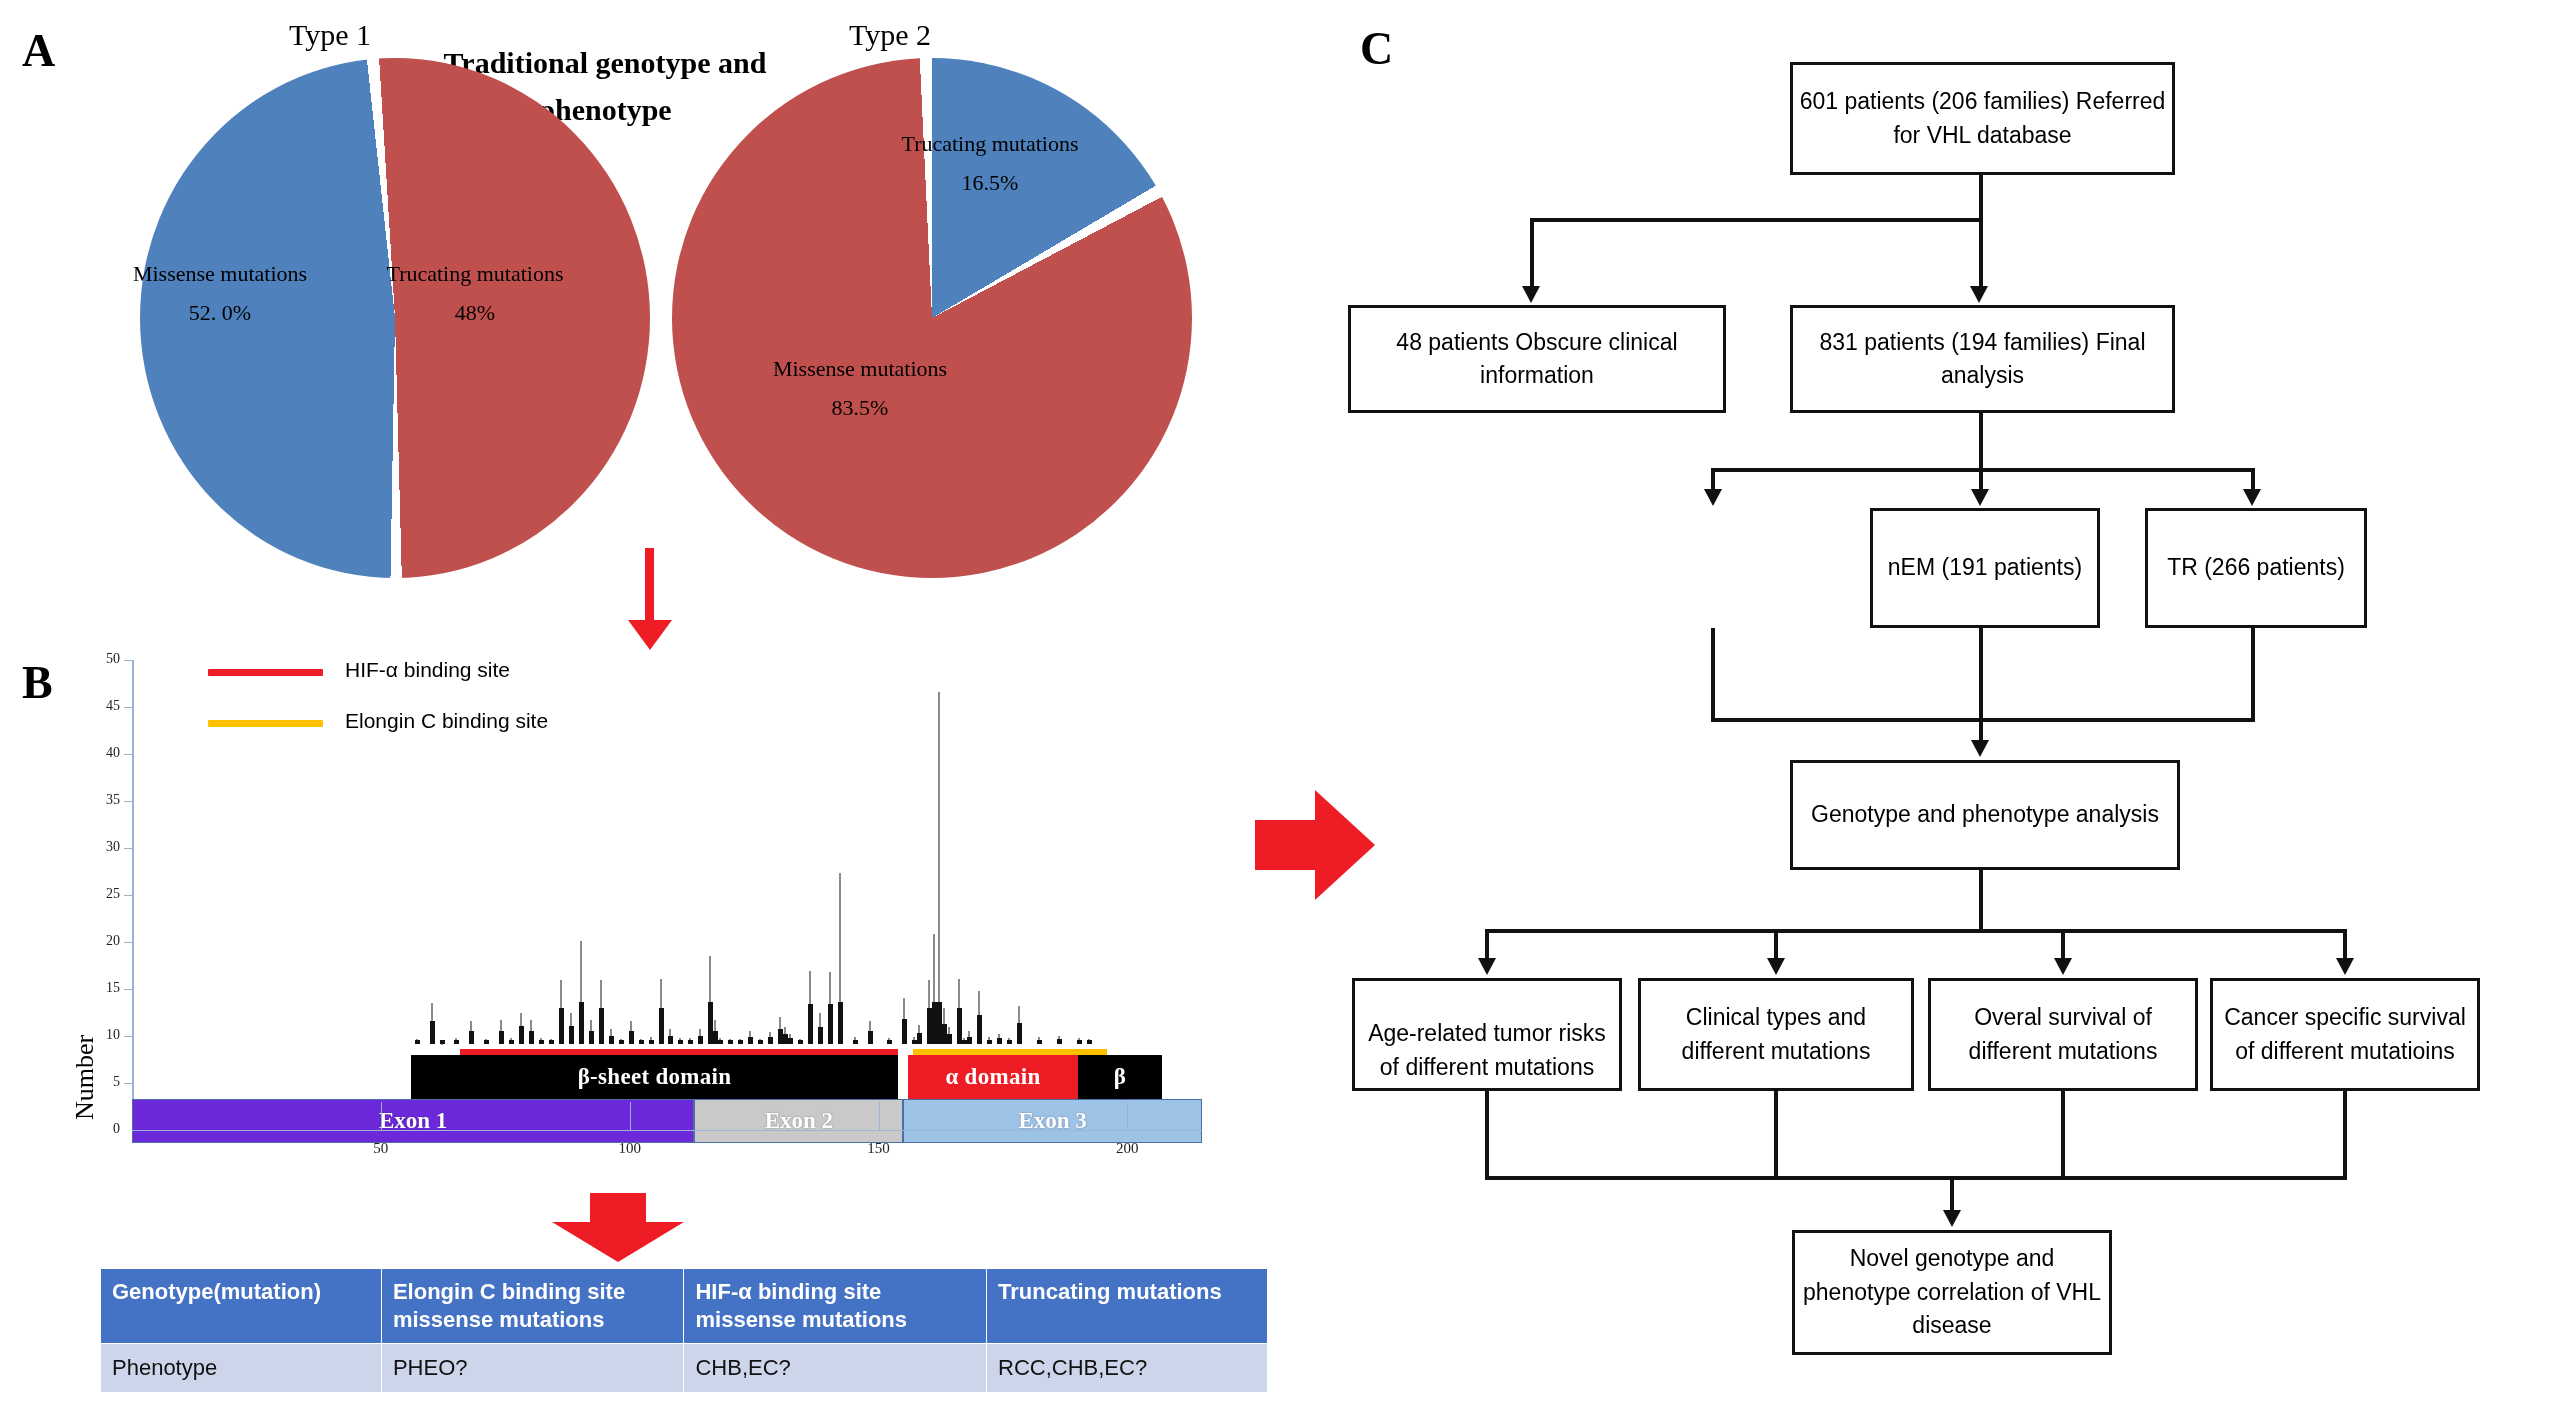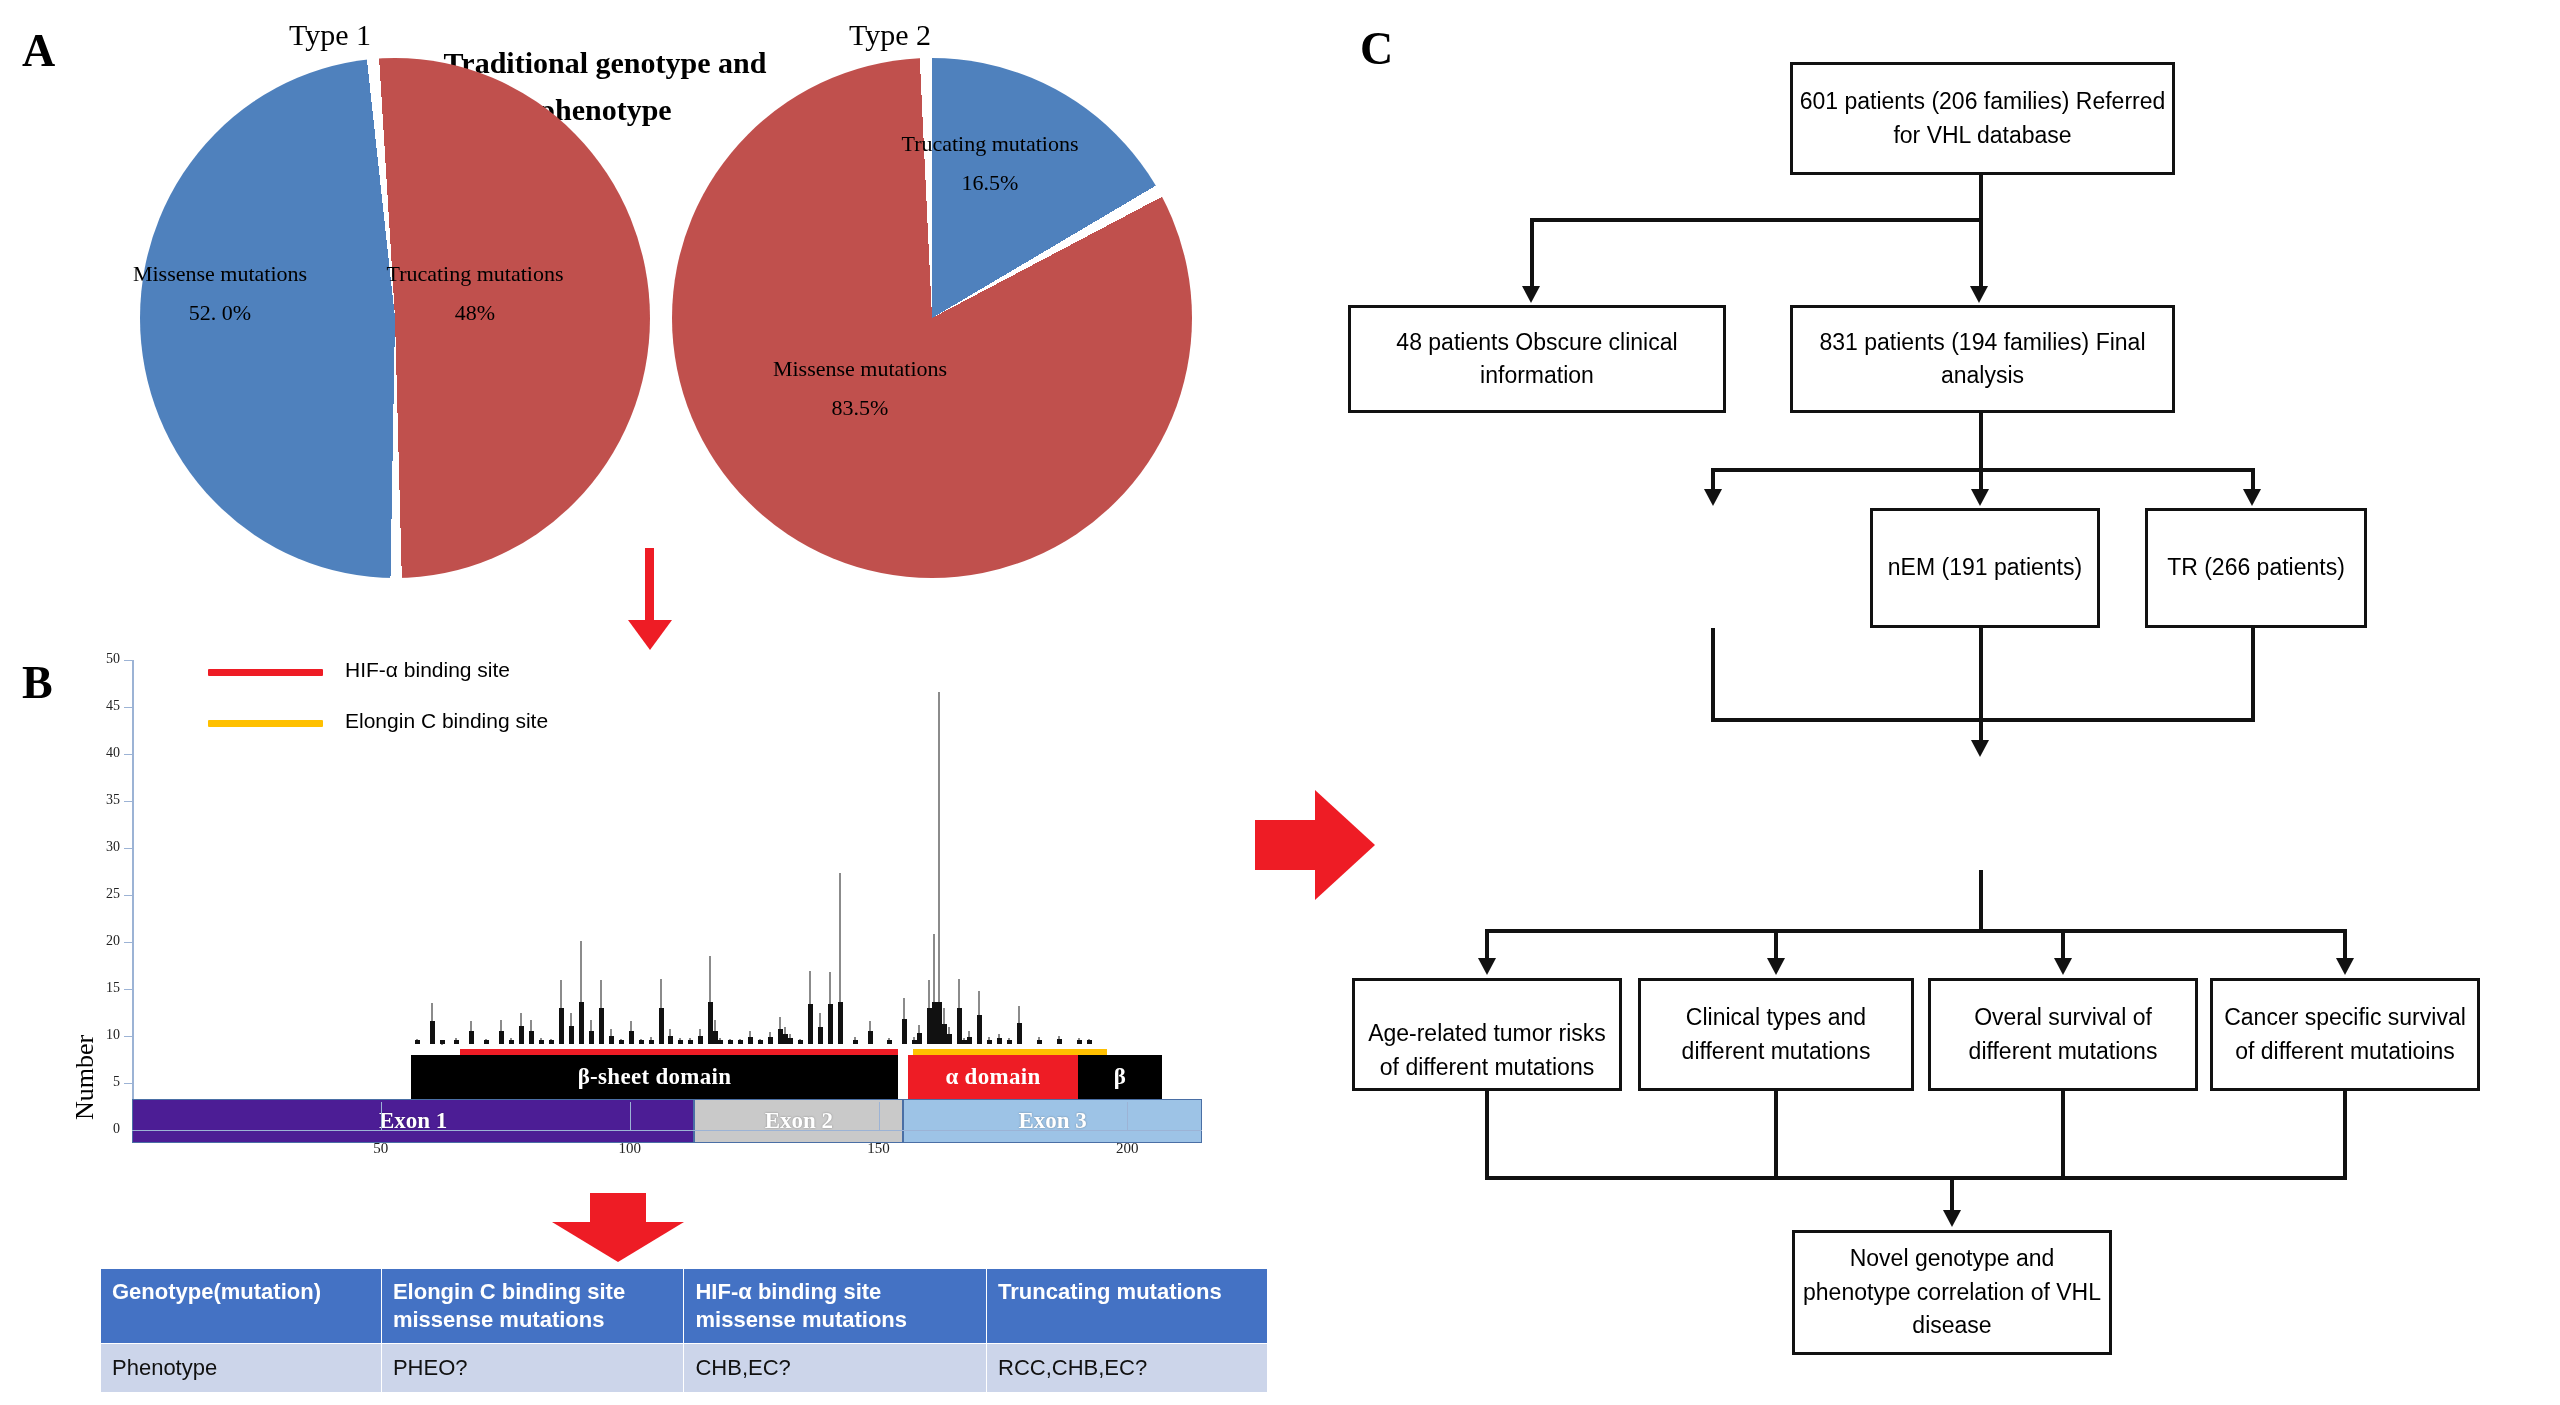"Genotype and phenotype analysis" div.fbox { html: none -> <div> <span>Genotype and phenotype analysis</span> </div> }
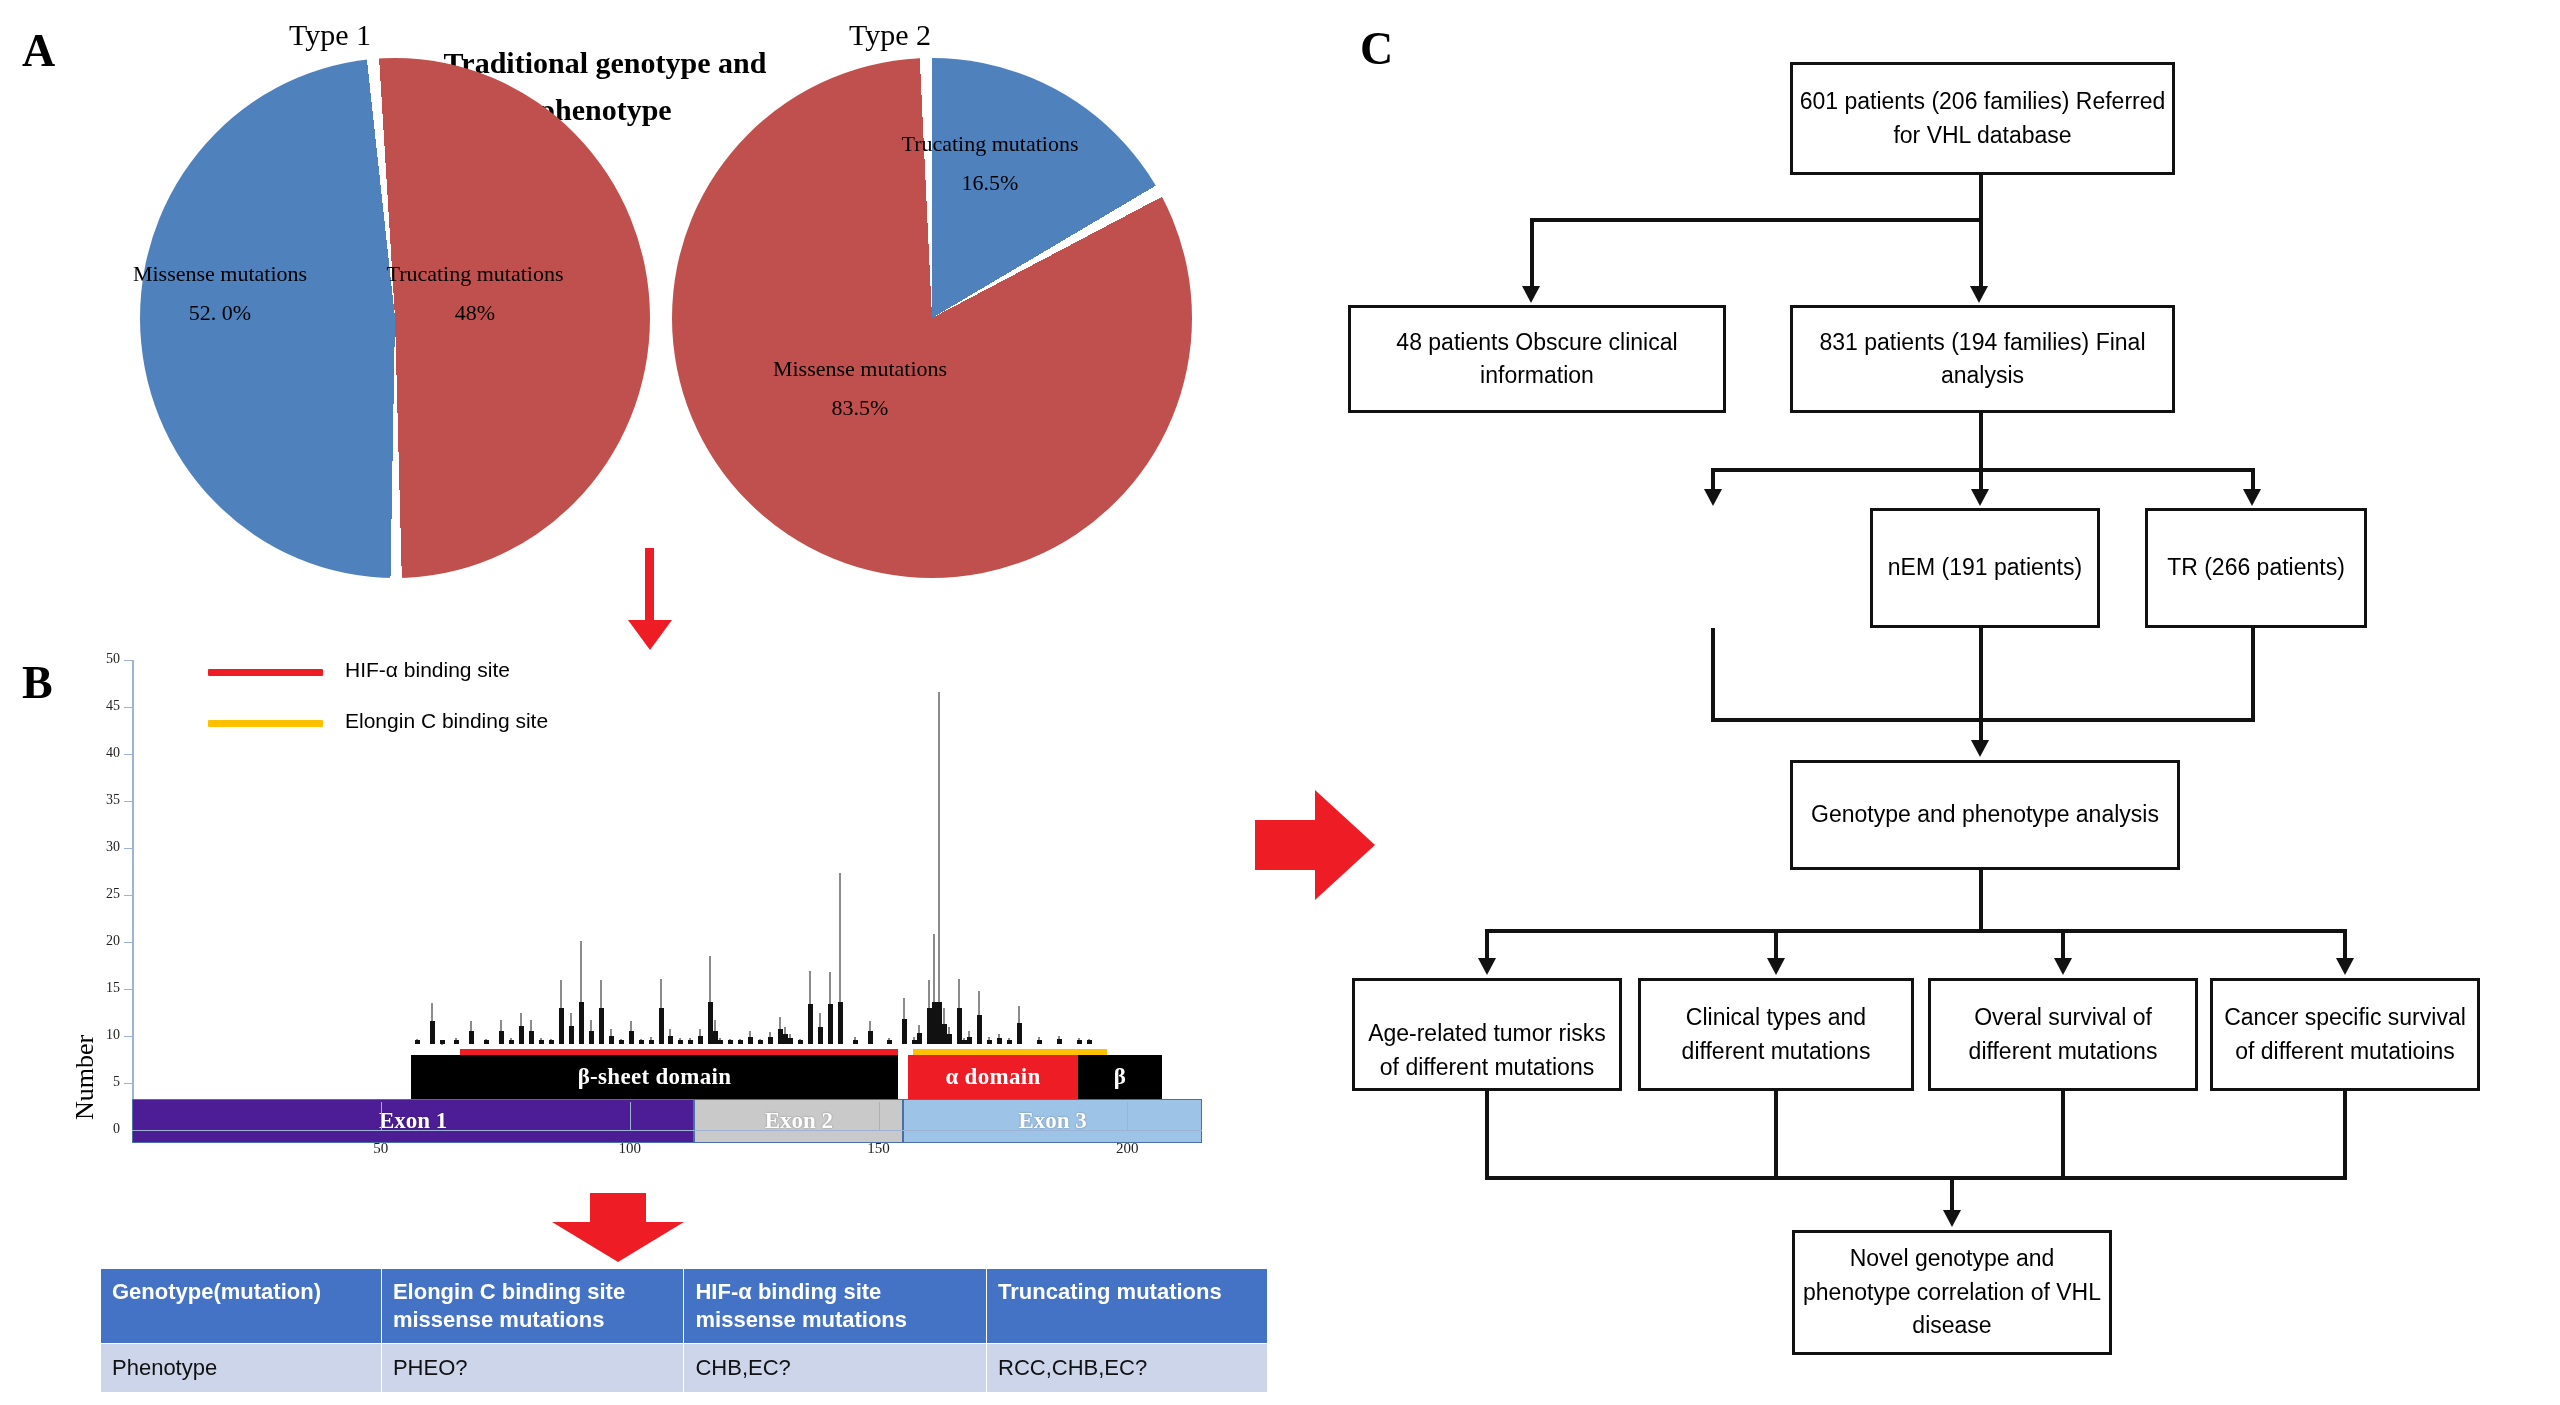"Exon 1" div.exonbar { background: #4c1d95 -> #6d28d9 }
